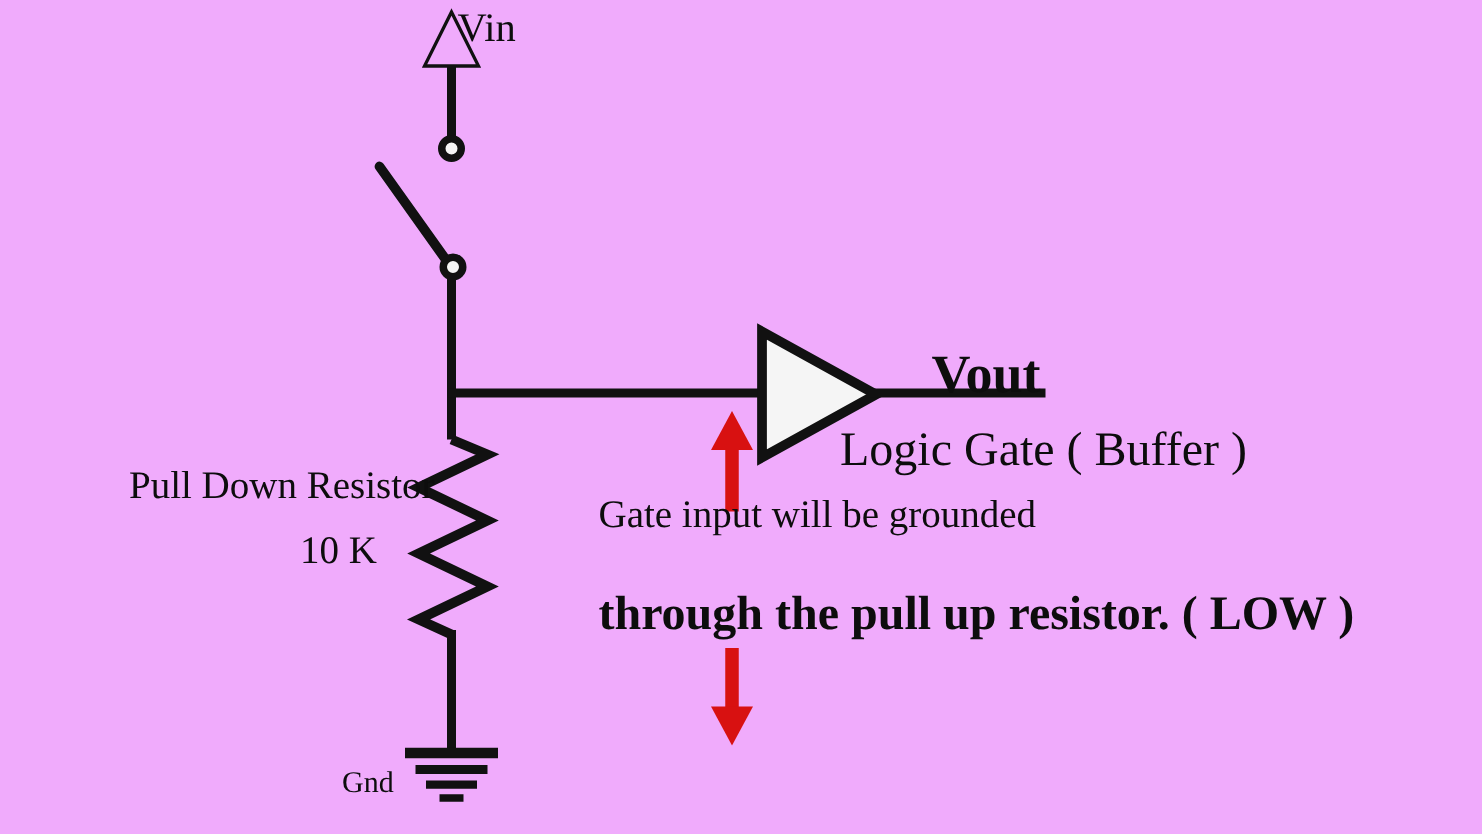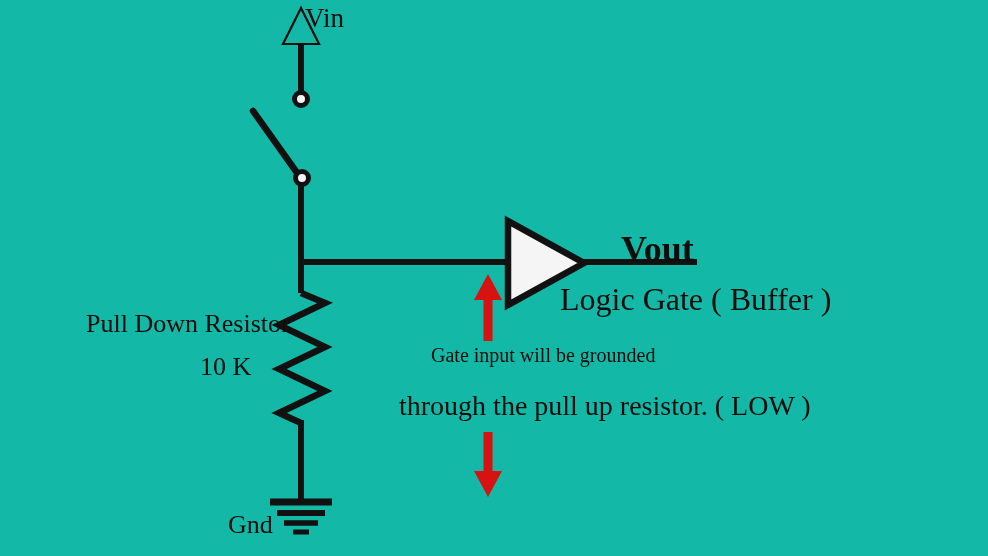"Vin" #canvas { background: #14b8a6 -> #f0abfc }
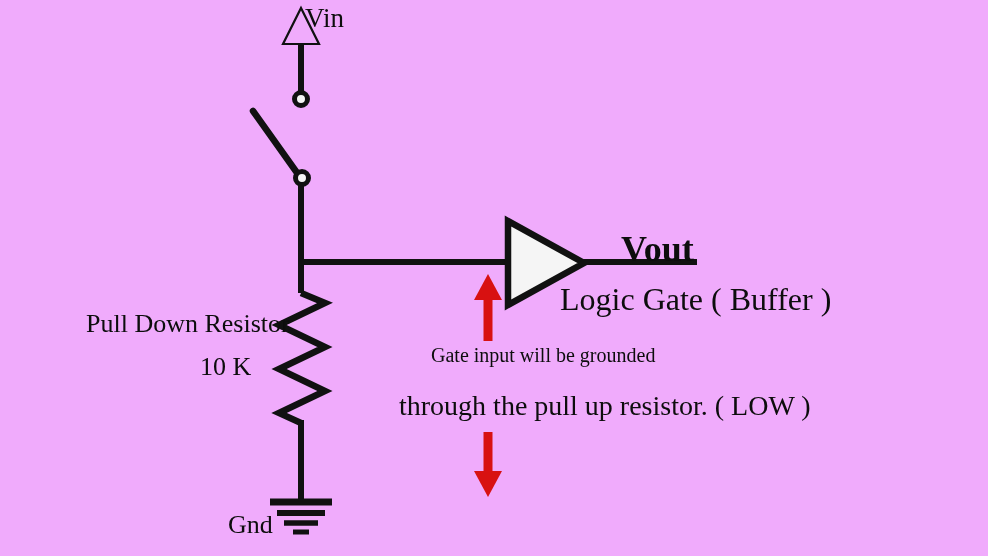"Gate input will be grounded" #lbl-note1 { font-size: 20px -> 26px; margin-left: 32px -> none; top: 345px -> 330px }
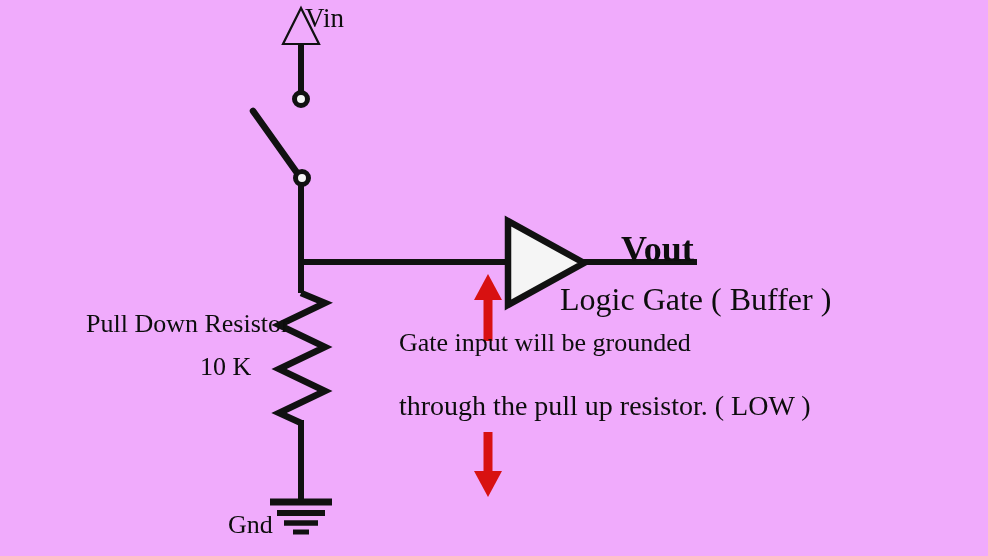"through the pull up resistor." #lbl-note2 { font-size: 28px -> 32px; font-weight: none -> bold }
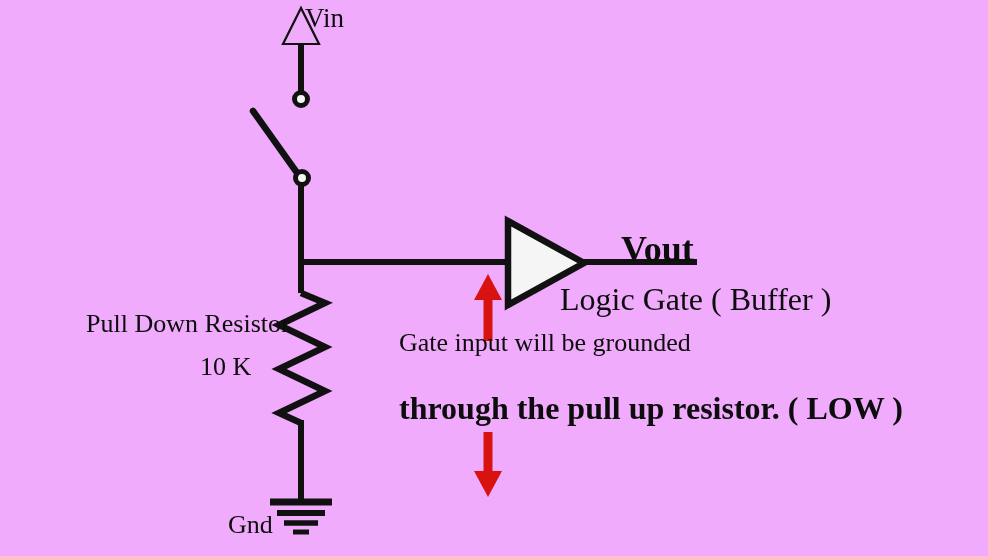"Gnd" #lbl-gnd { font-size: 26px -> 20px }
